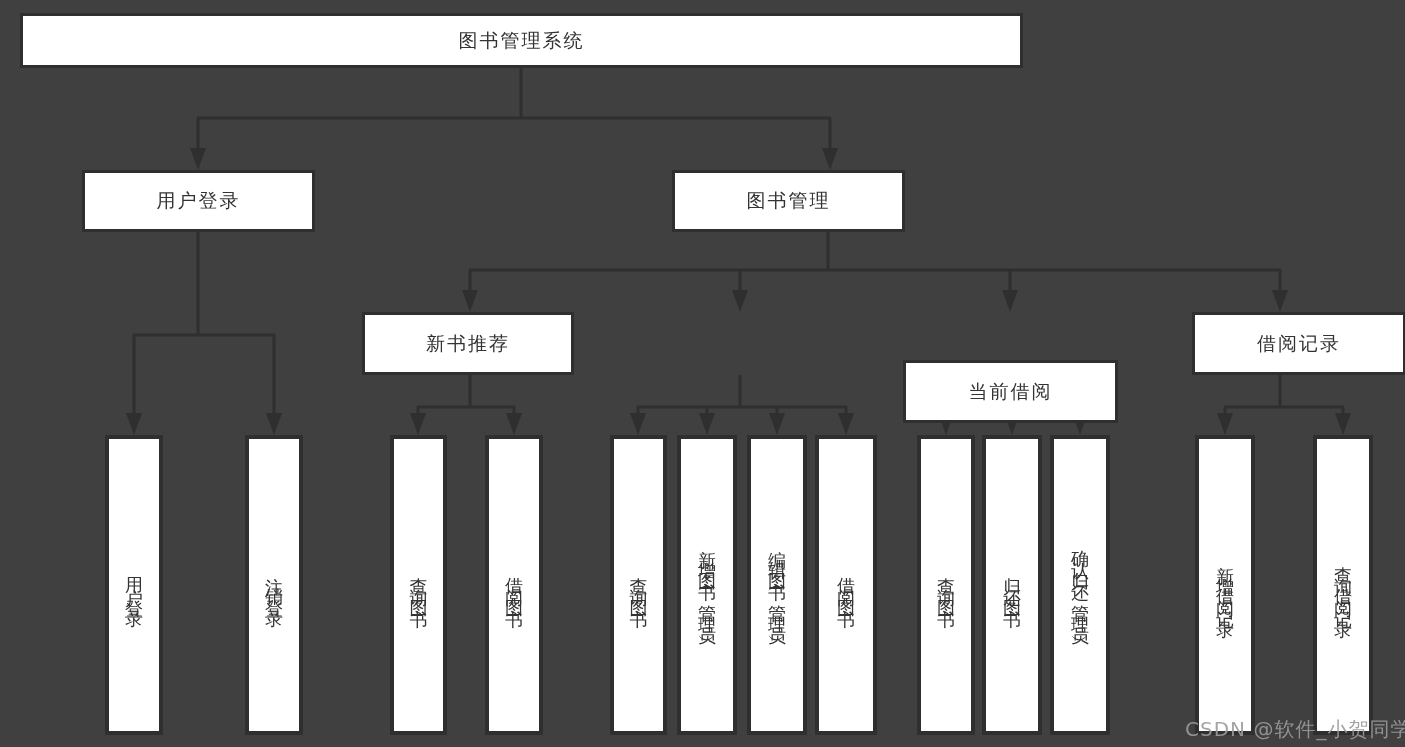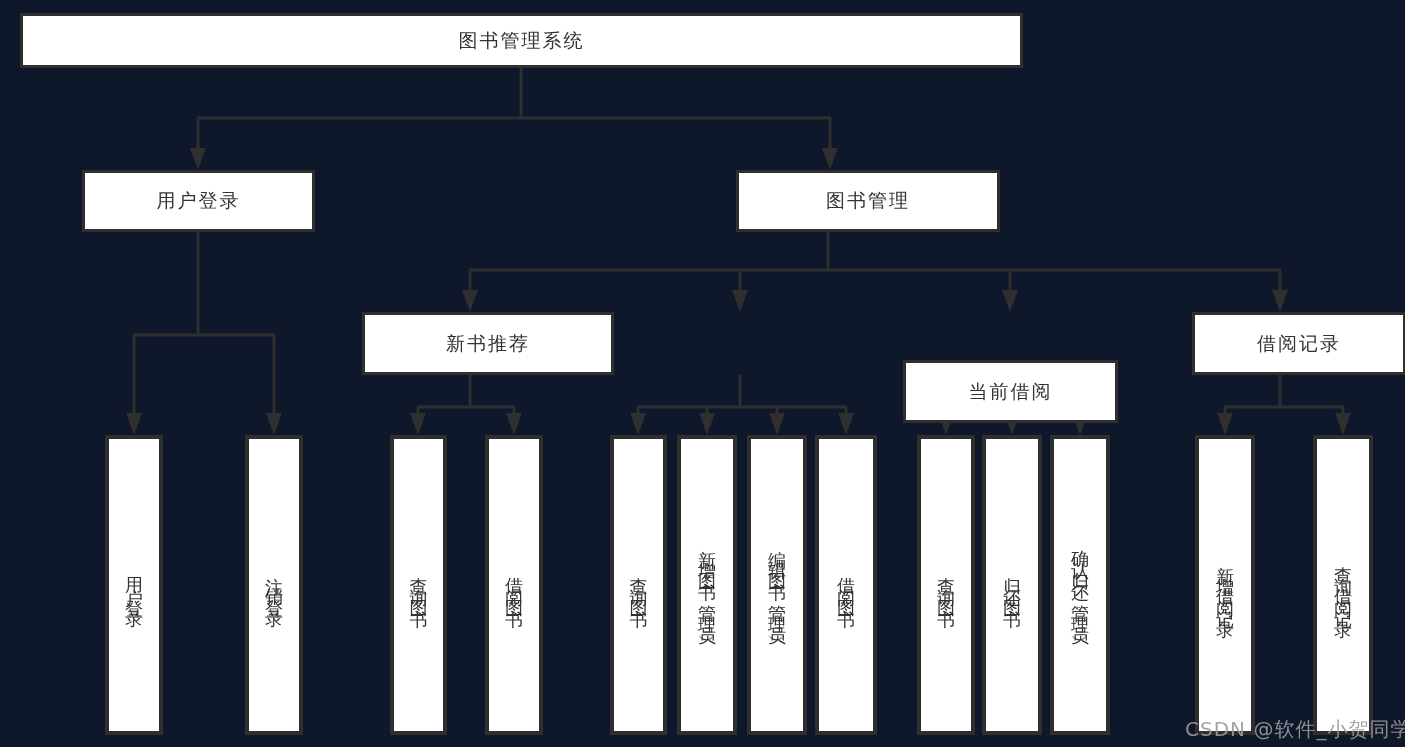"图书管理系统" #stage { background: #0f172a -> #404040 }
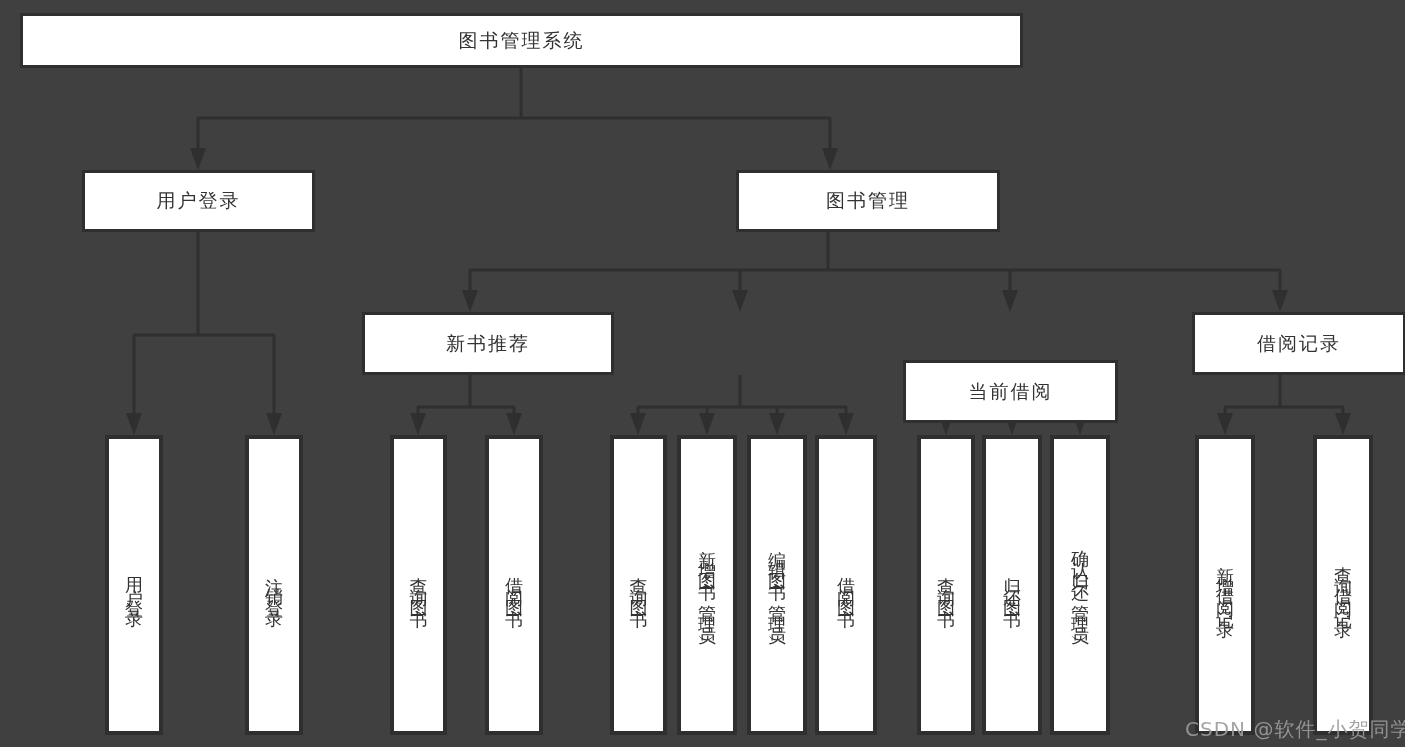"图书管理" div.hbox { left: 736px -> 672px; width: 264px -> 233px }
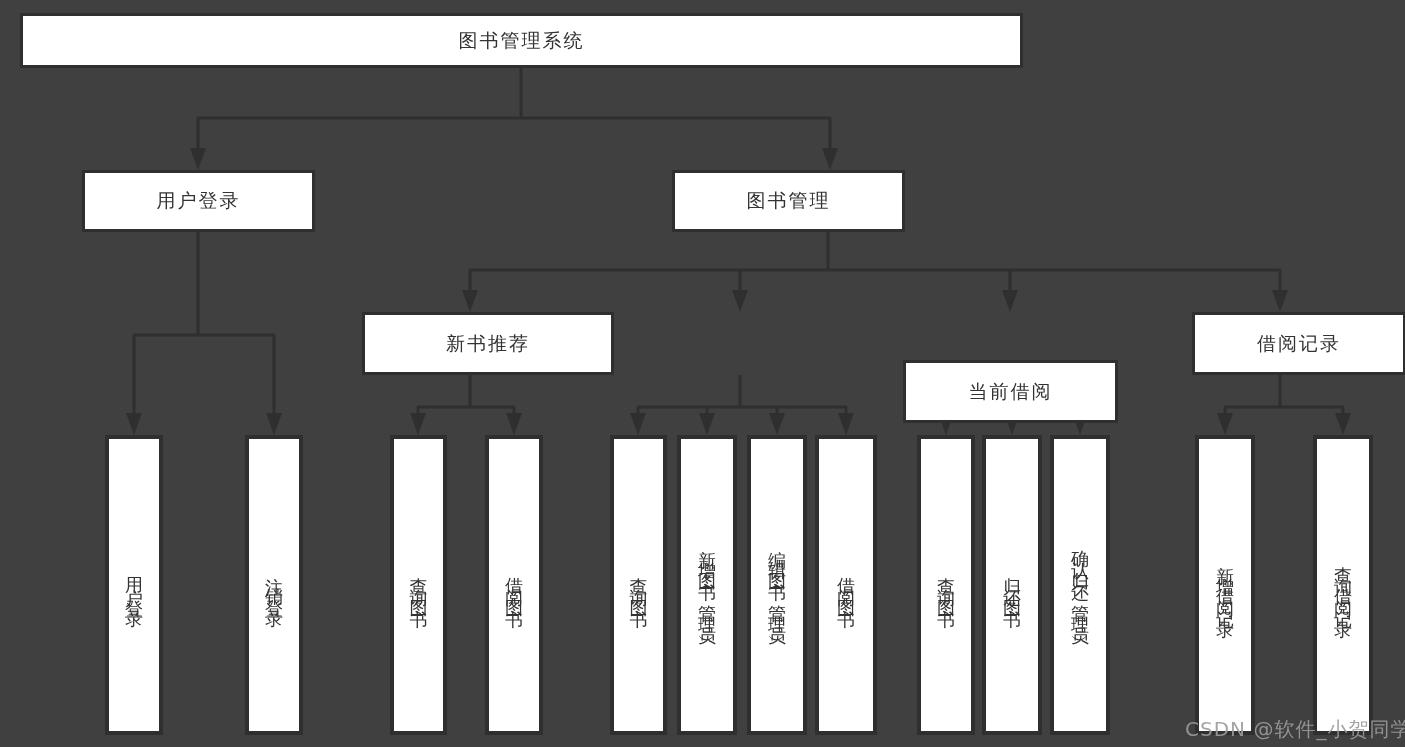"新书推荐" div.hbox { width: 252px -> 212px }
